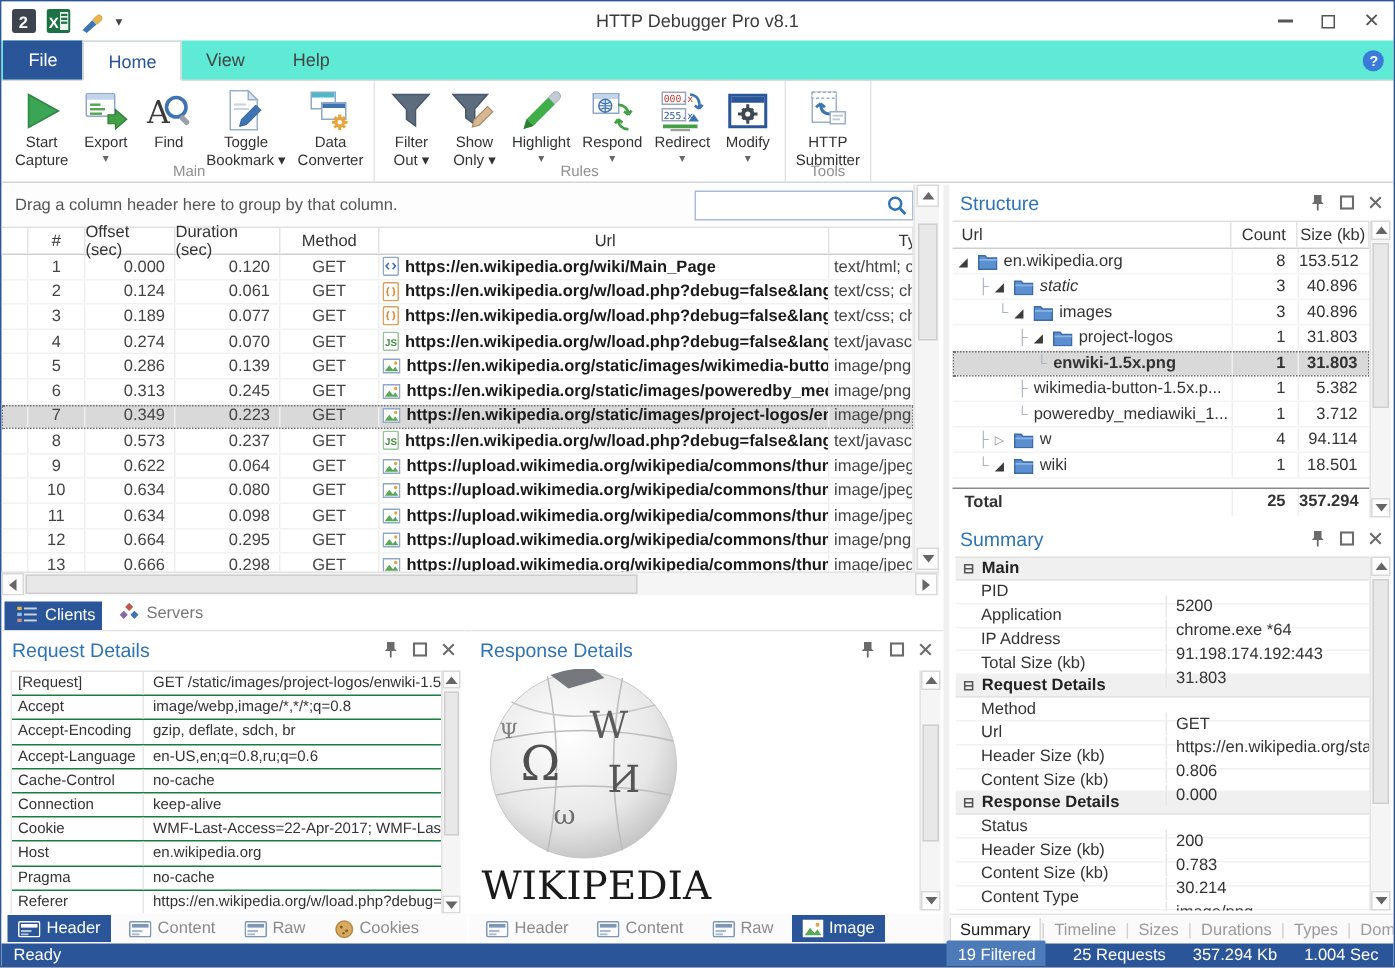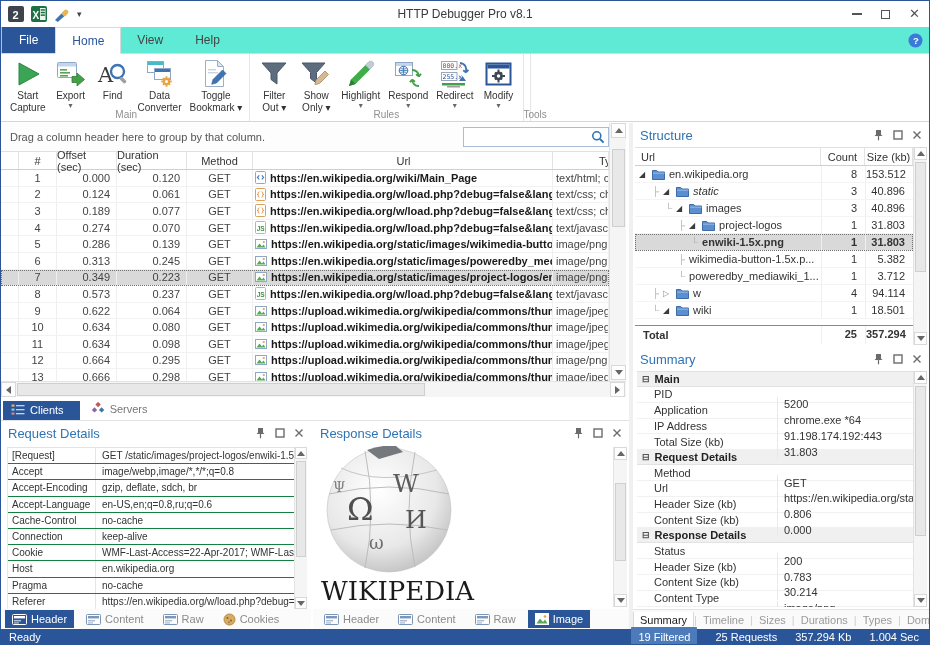"Data" div.rbtn { order: before "Toggle" -> after "Toggle" }
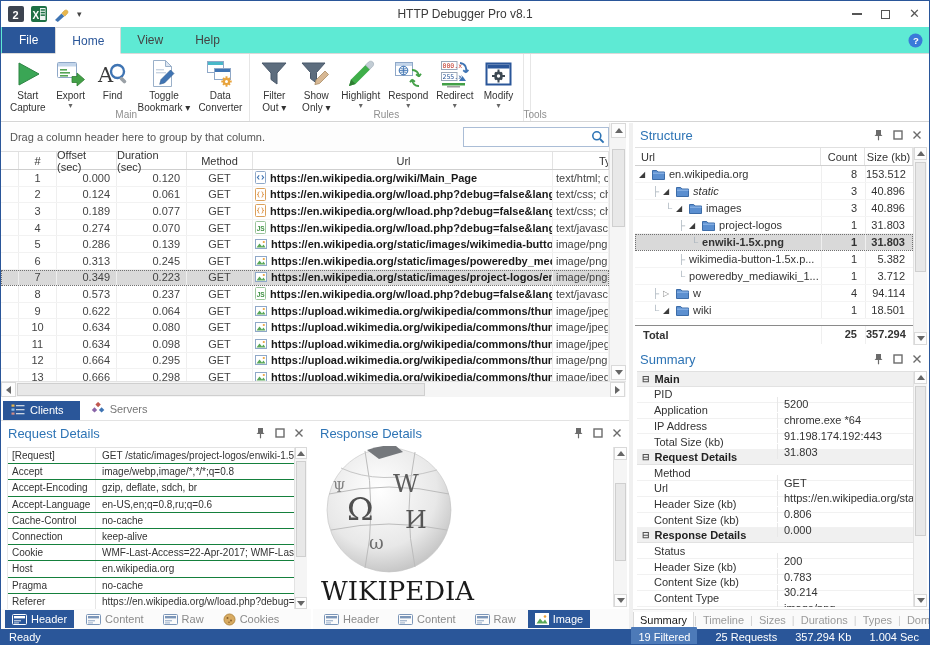"HTTP" div.rbtn { html: none -> <div> <span> <svg> <rect></rect> <path></path> <path></path> <rect></rect> <rect></rect> <rect></rect> </svg> </span> <div>HTTP</div> <div>Submitter</div> </div> }
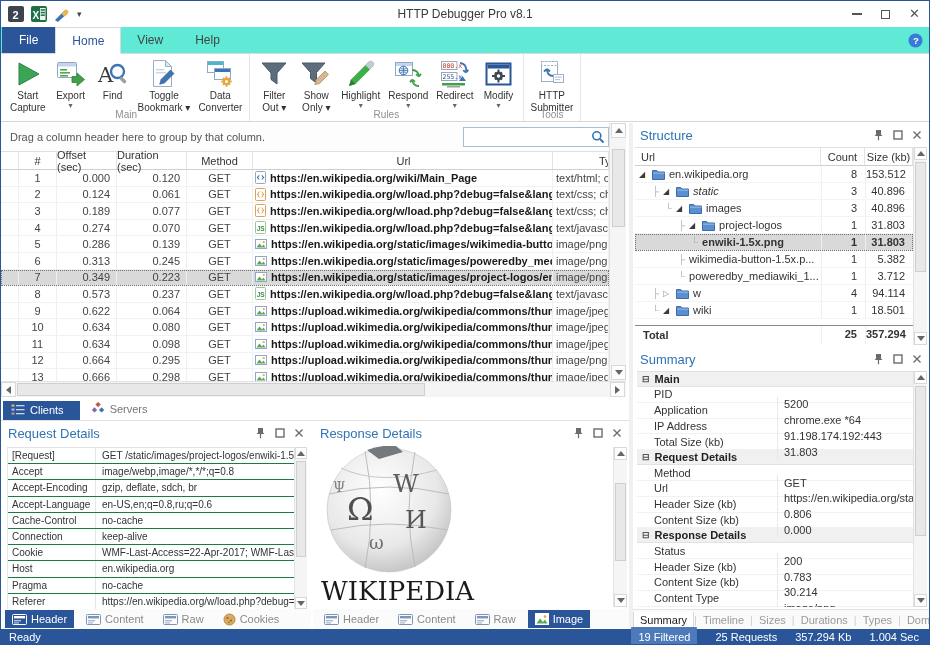"Clients" .ltab { padding: 3px 16px 4px 8px -> 3px 4px 4px 8px }
